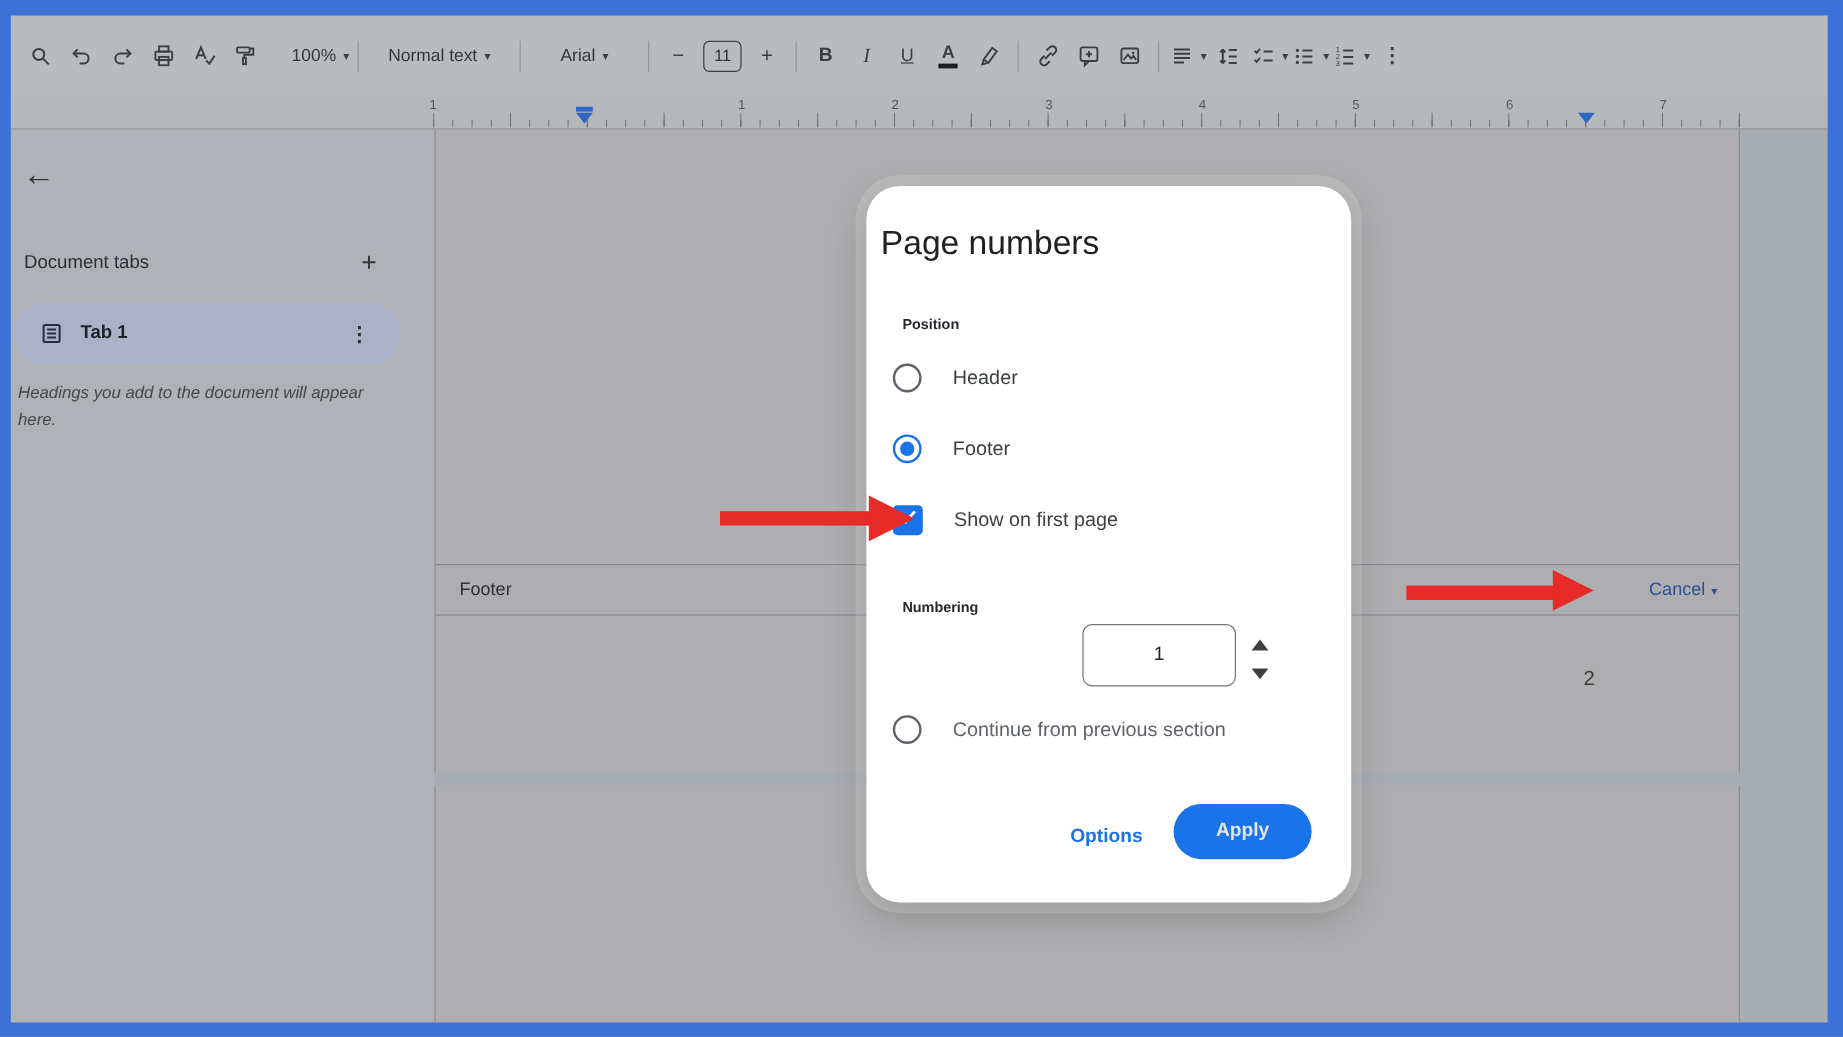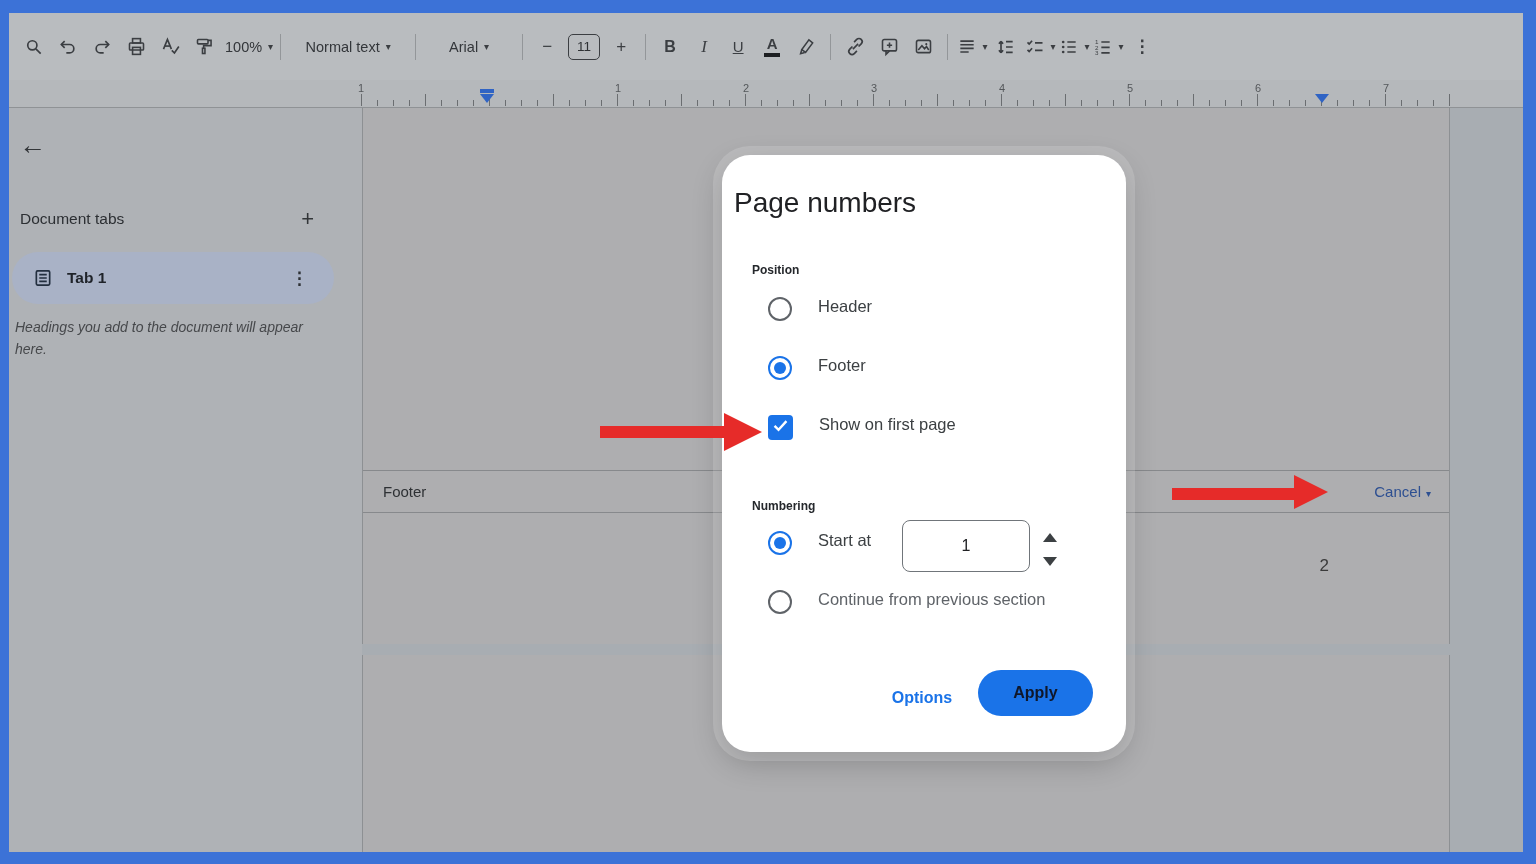"100%" div.tbtn { margin-left: 4px -> 22px }
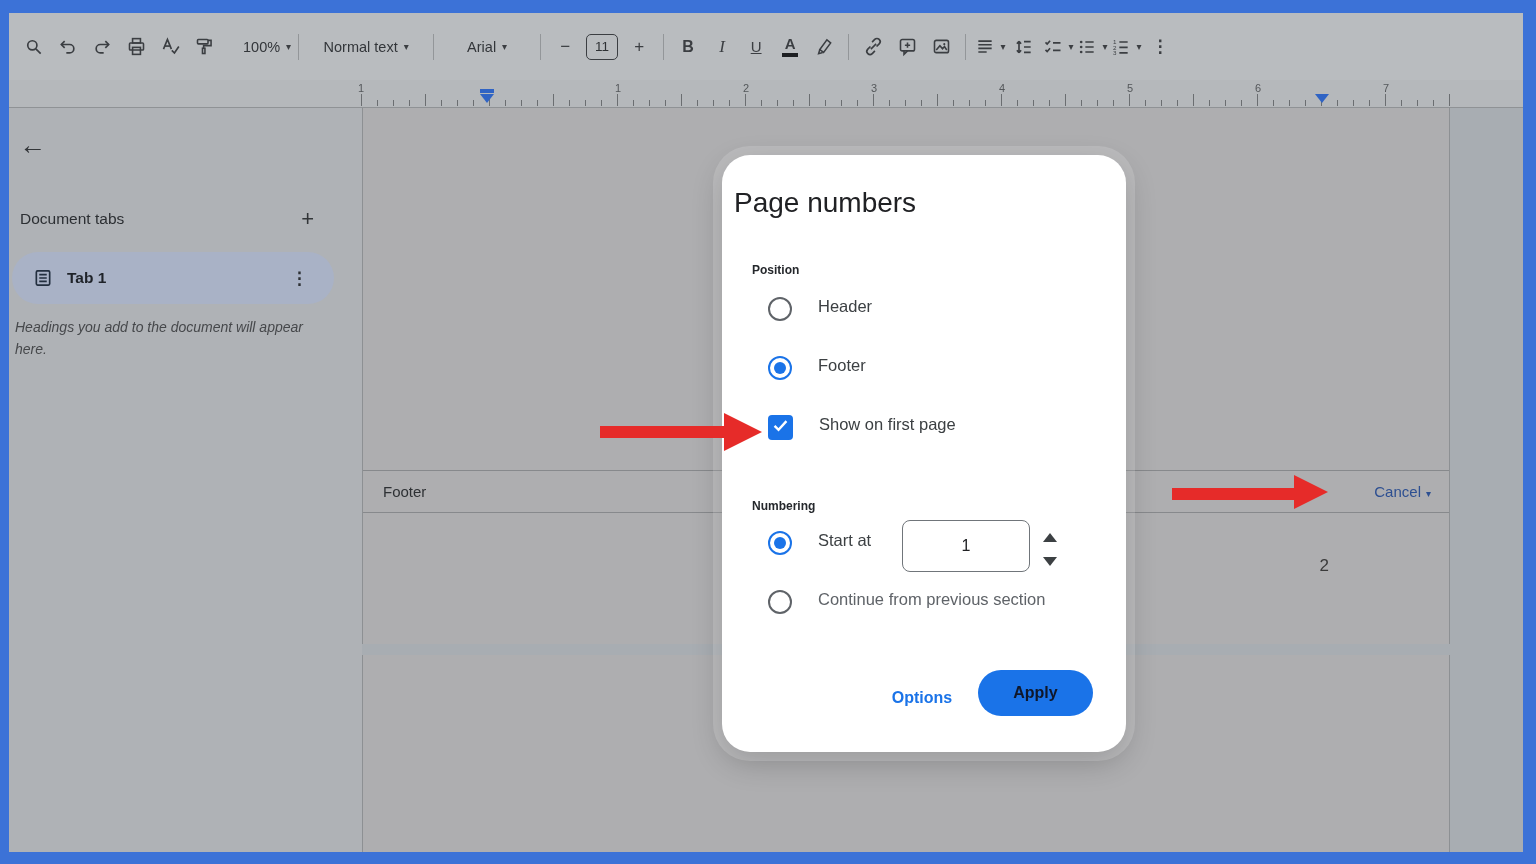"Header" .row { align-items: flex-start -> center; padding-left: 46px -> 22px }
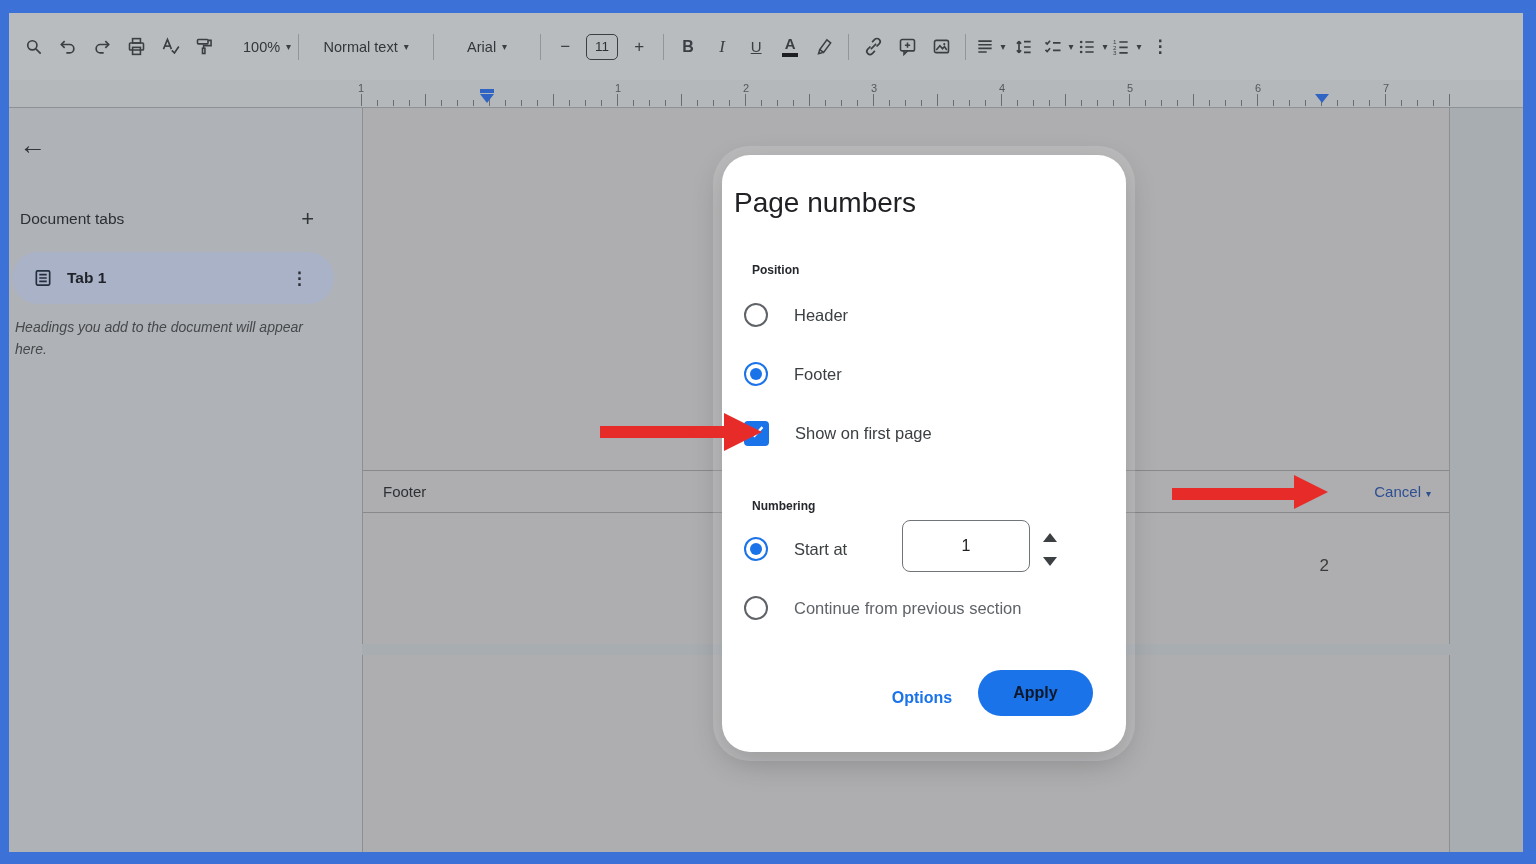"Start at" div.row { html: <div> <span></span> <span>Start at</span> </div> -> none }
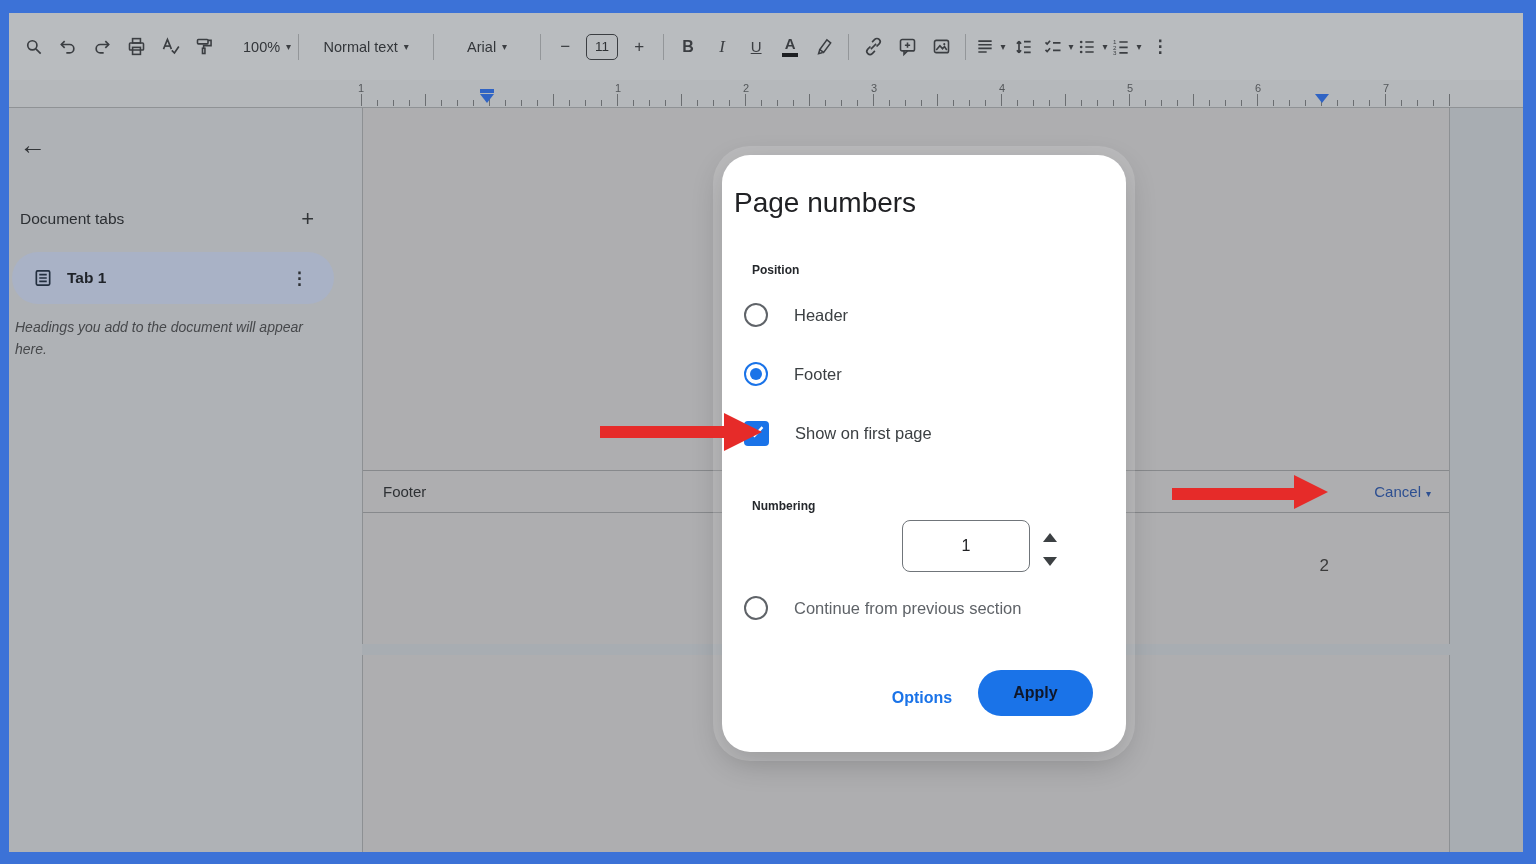"Apply" .btn-apply { color: #0f172a -> #e5e5e5 }
